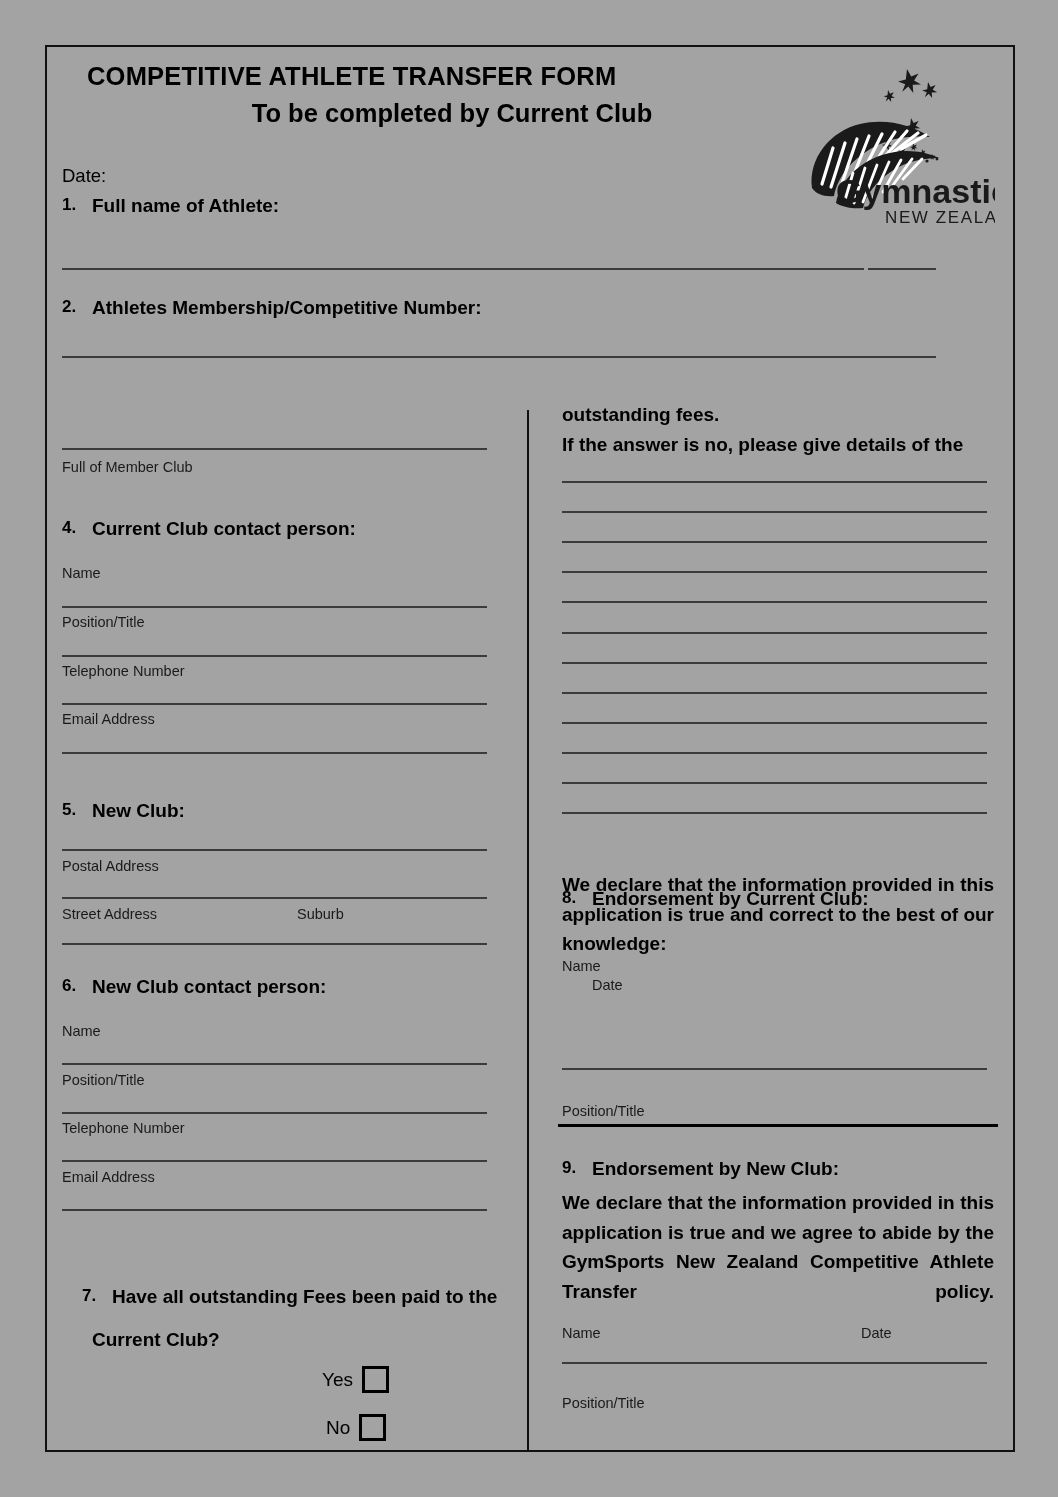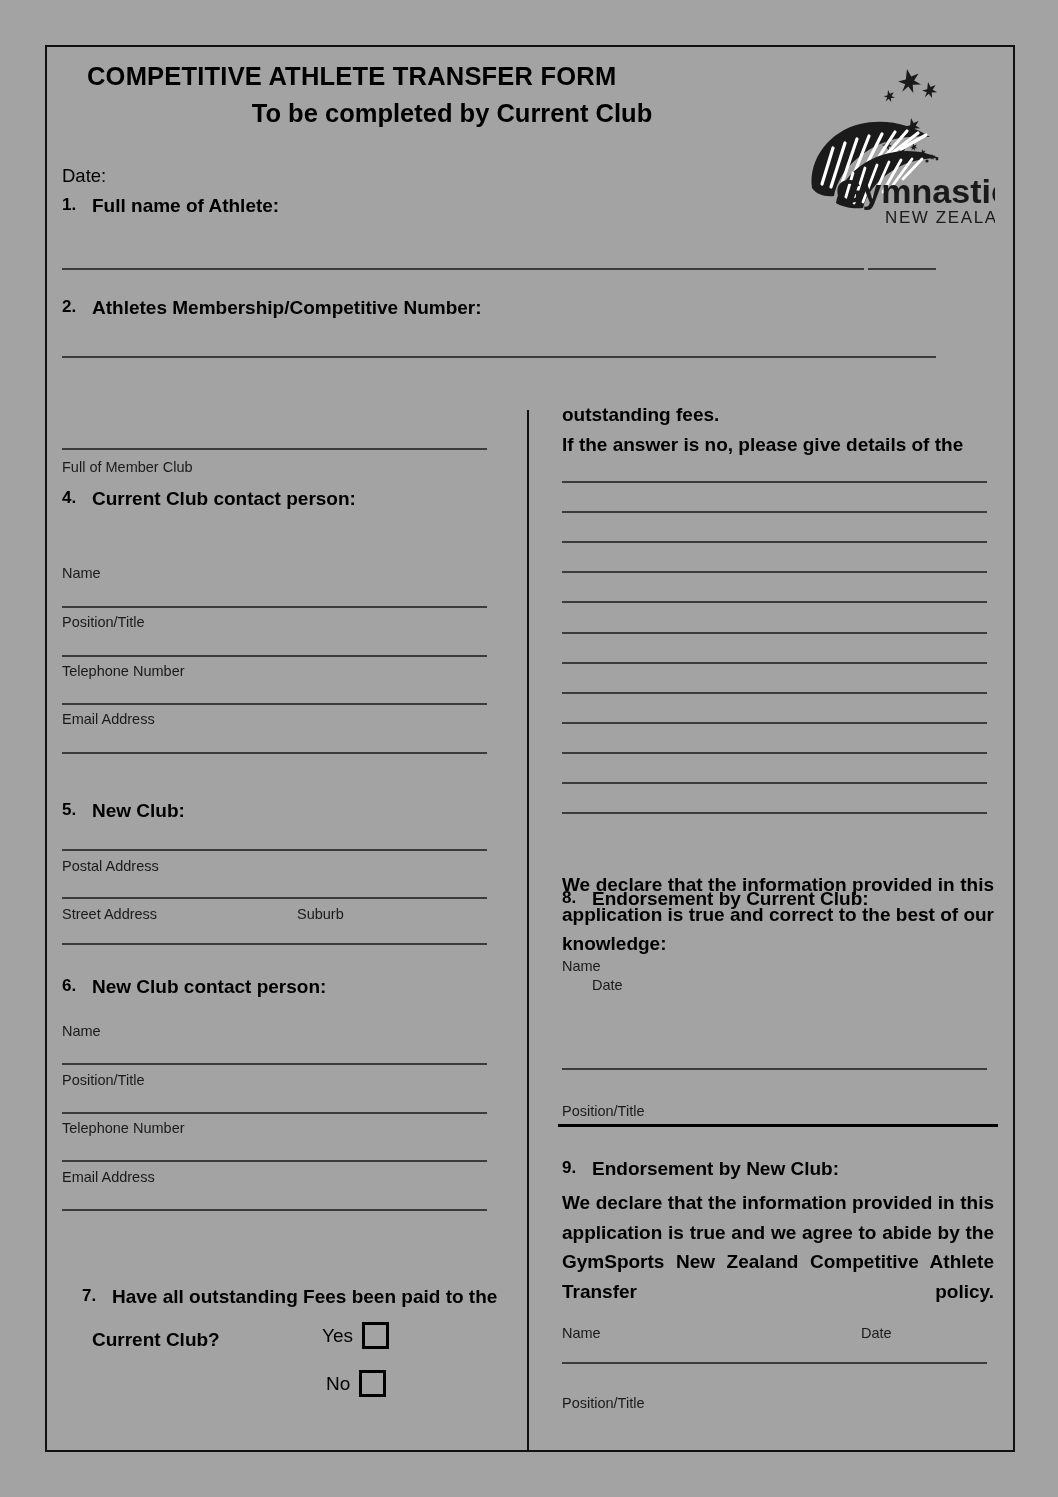"4. Current Club contact person:" div.abs { top: 488px -> 518px }
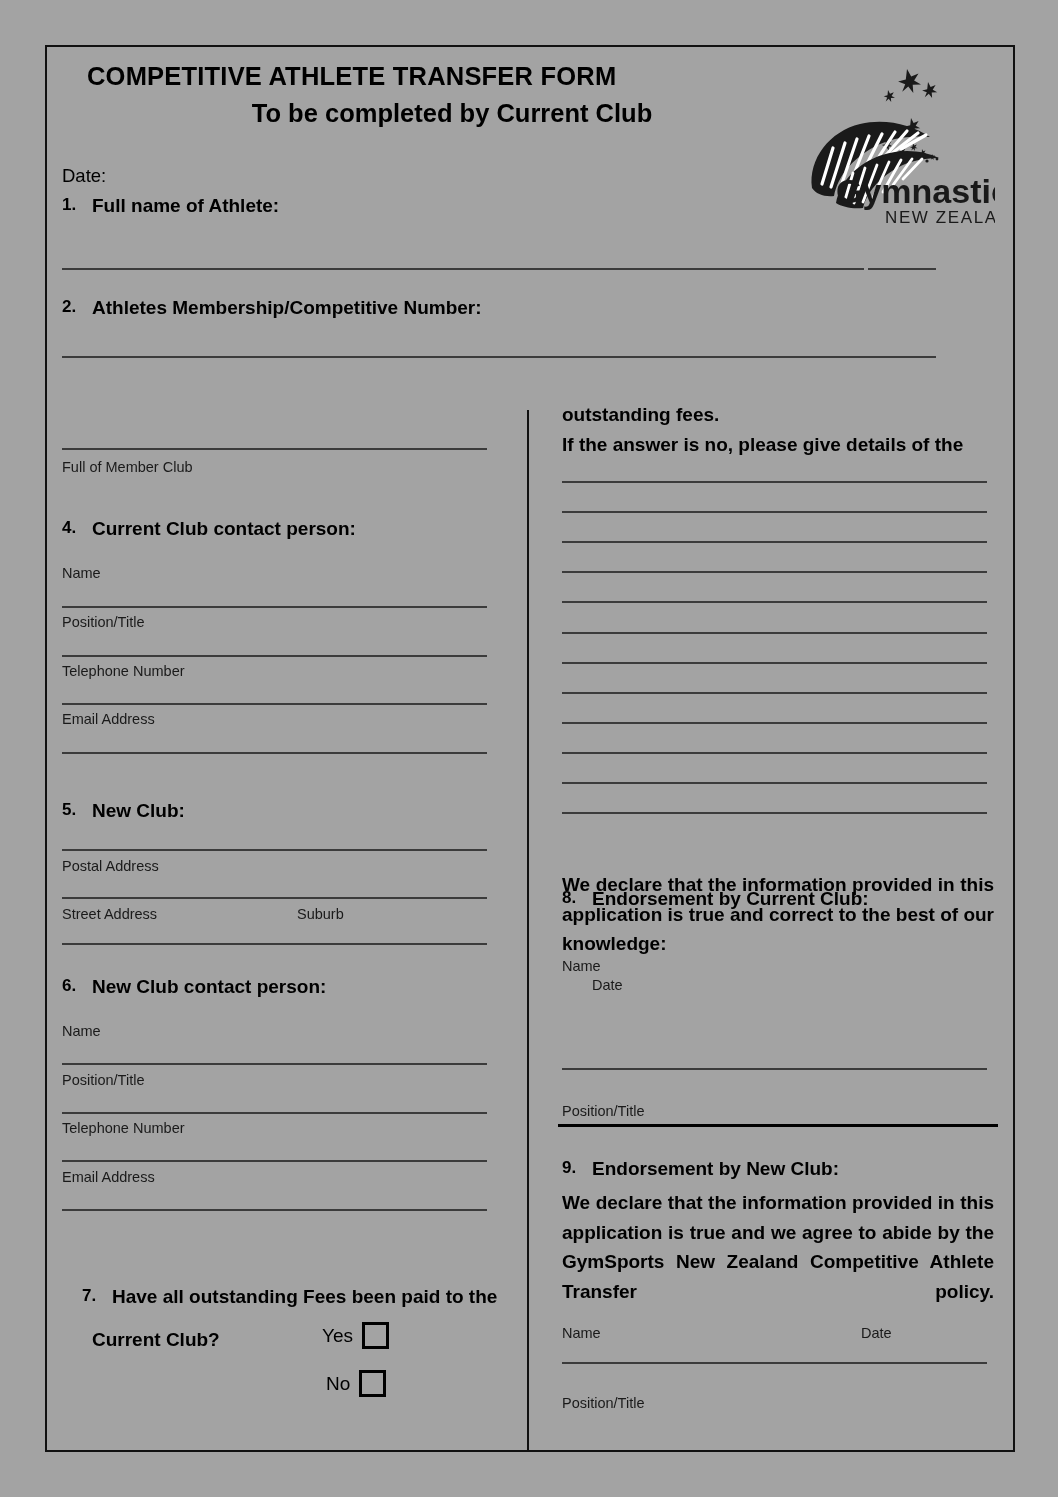"Yes" .cb-row { margin-top: none -> 44px }
